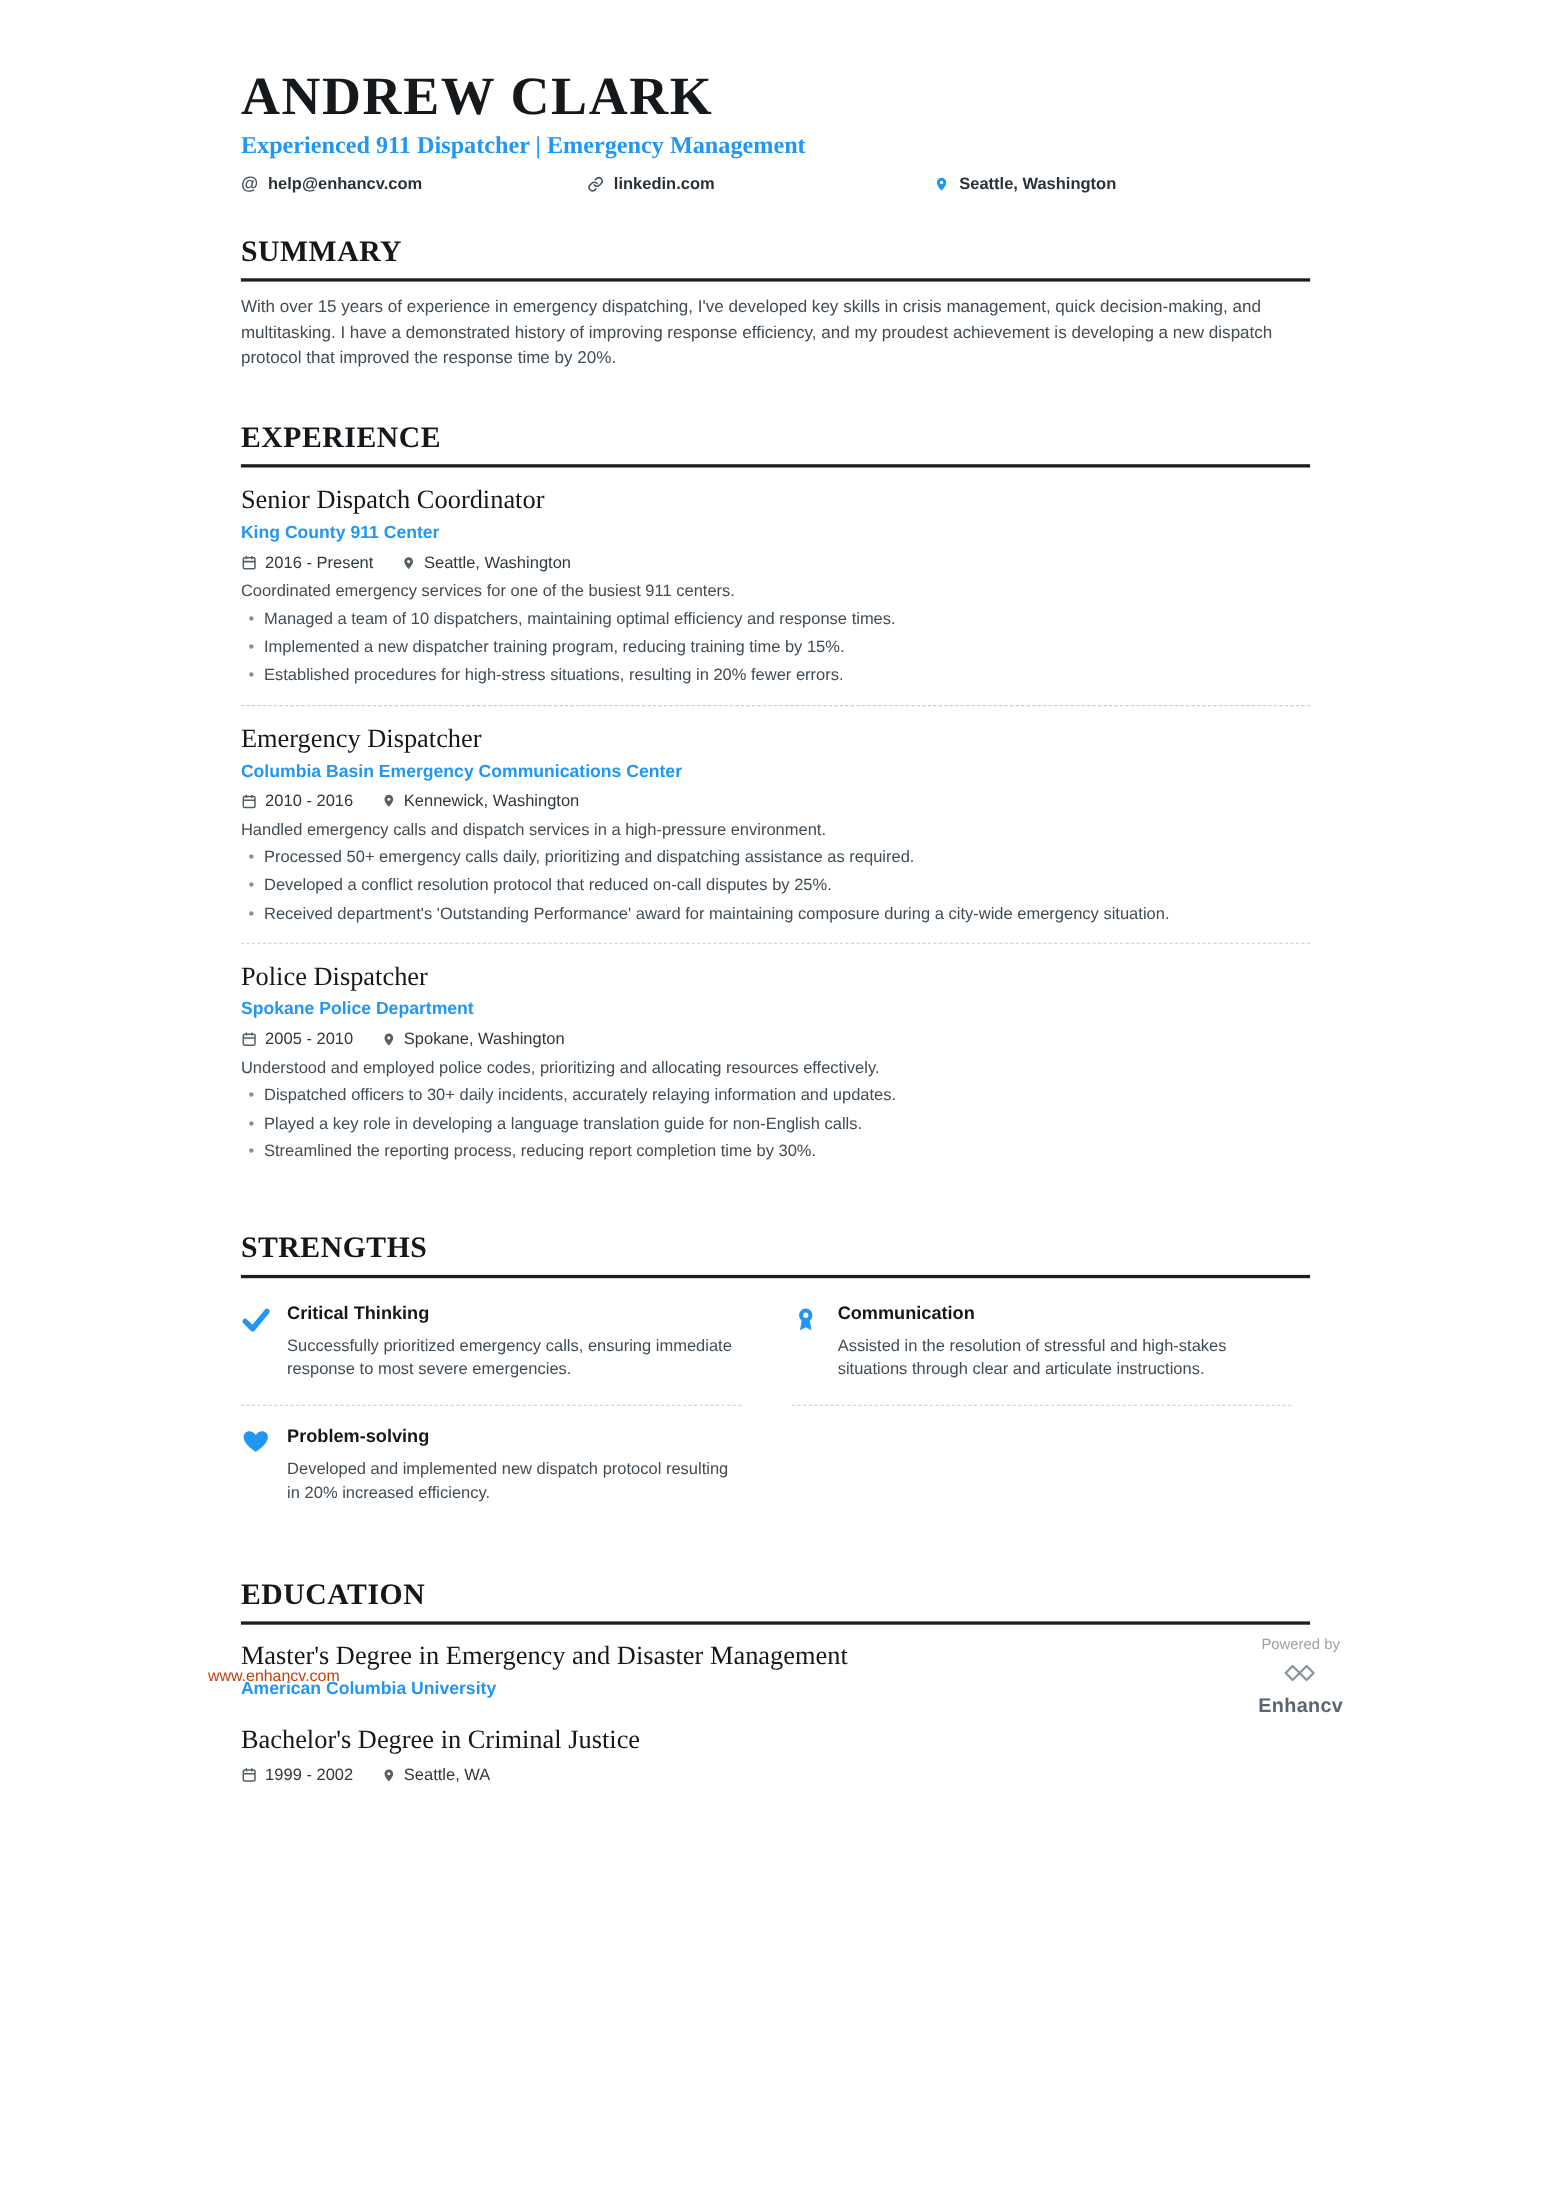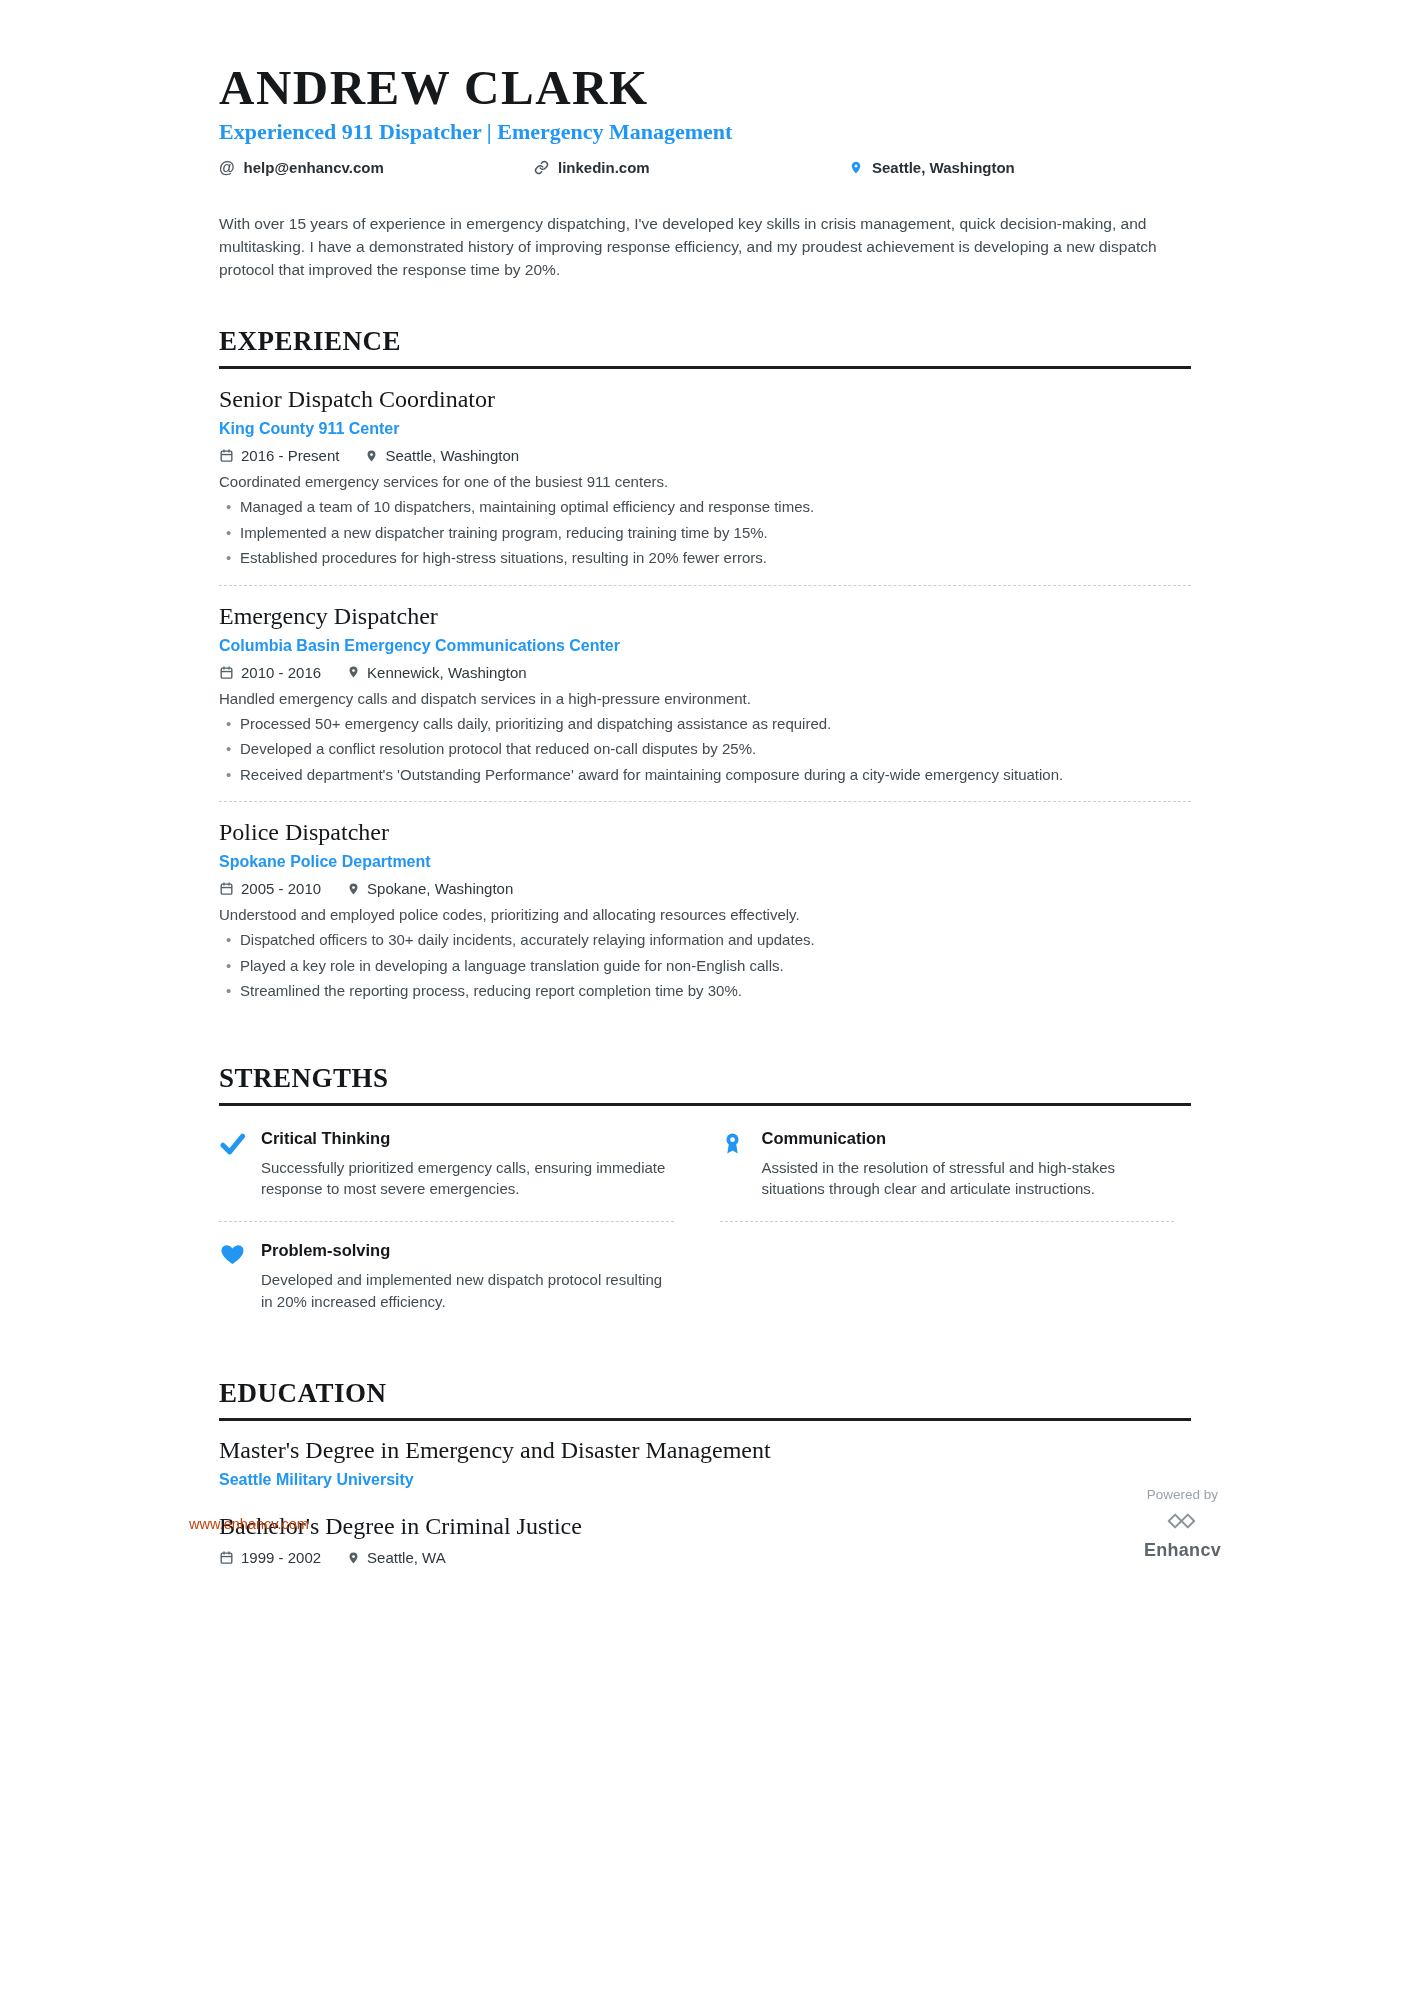"SUMMARY" div.section-heading { html: none -> <div>SUMMARY</div> }
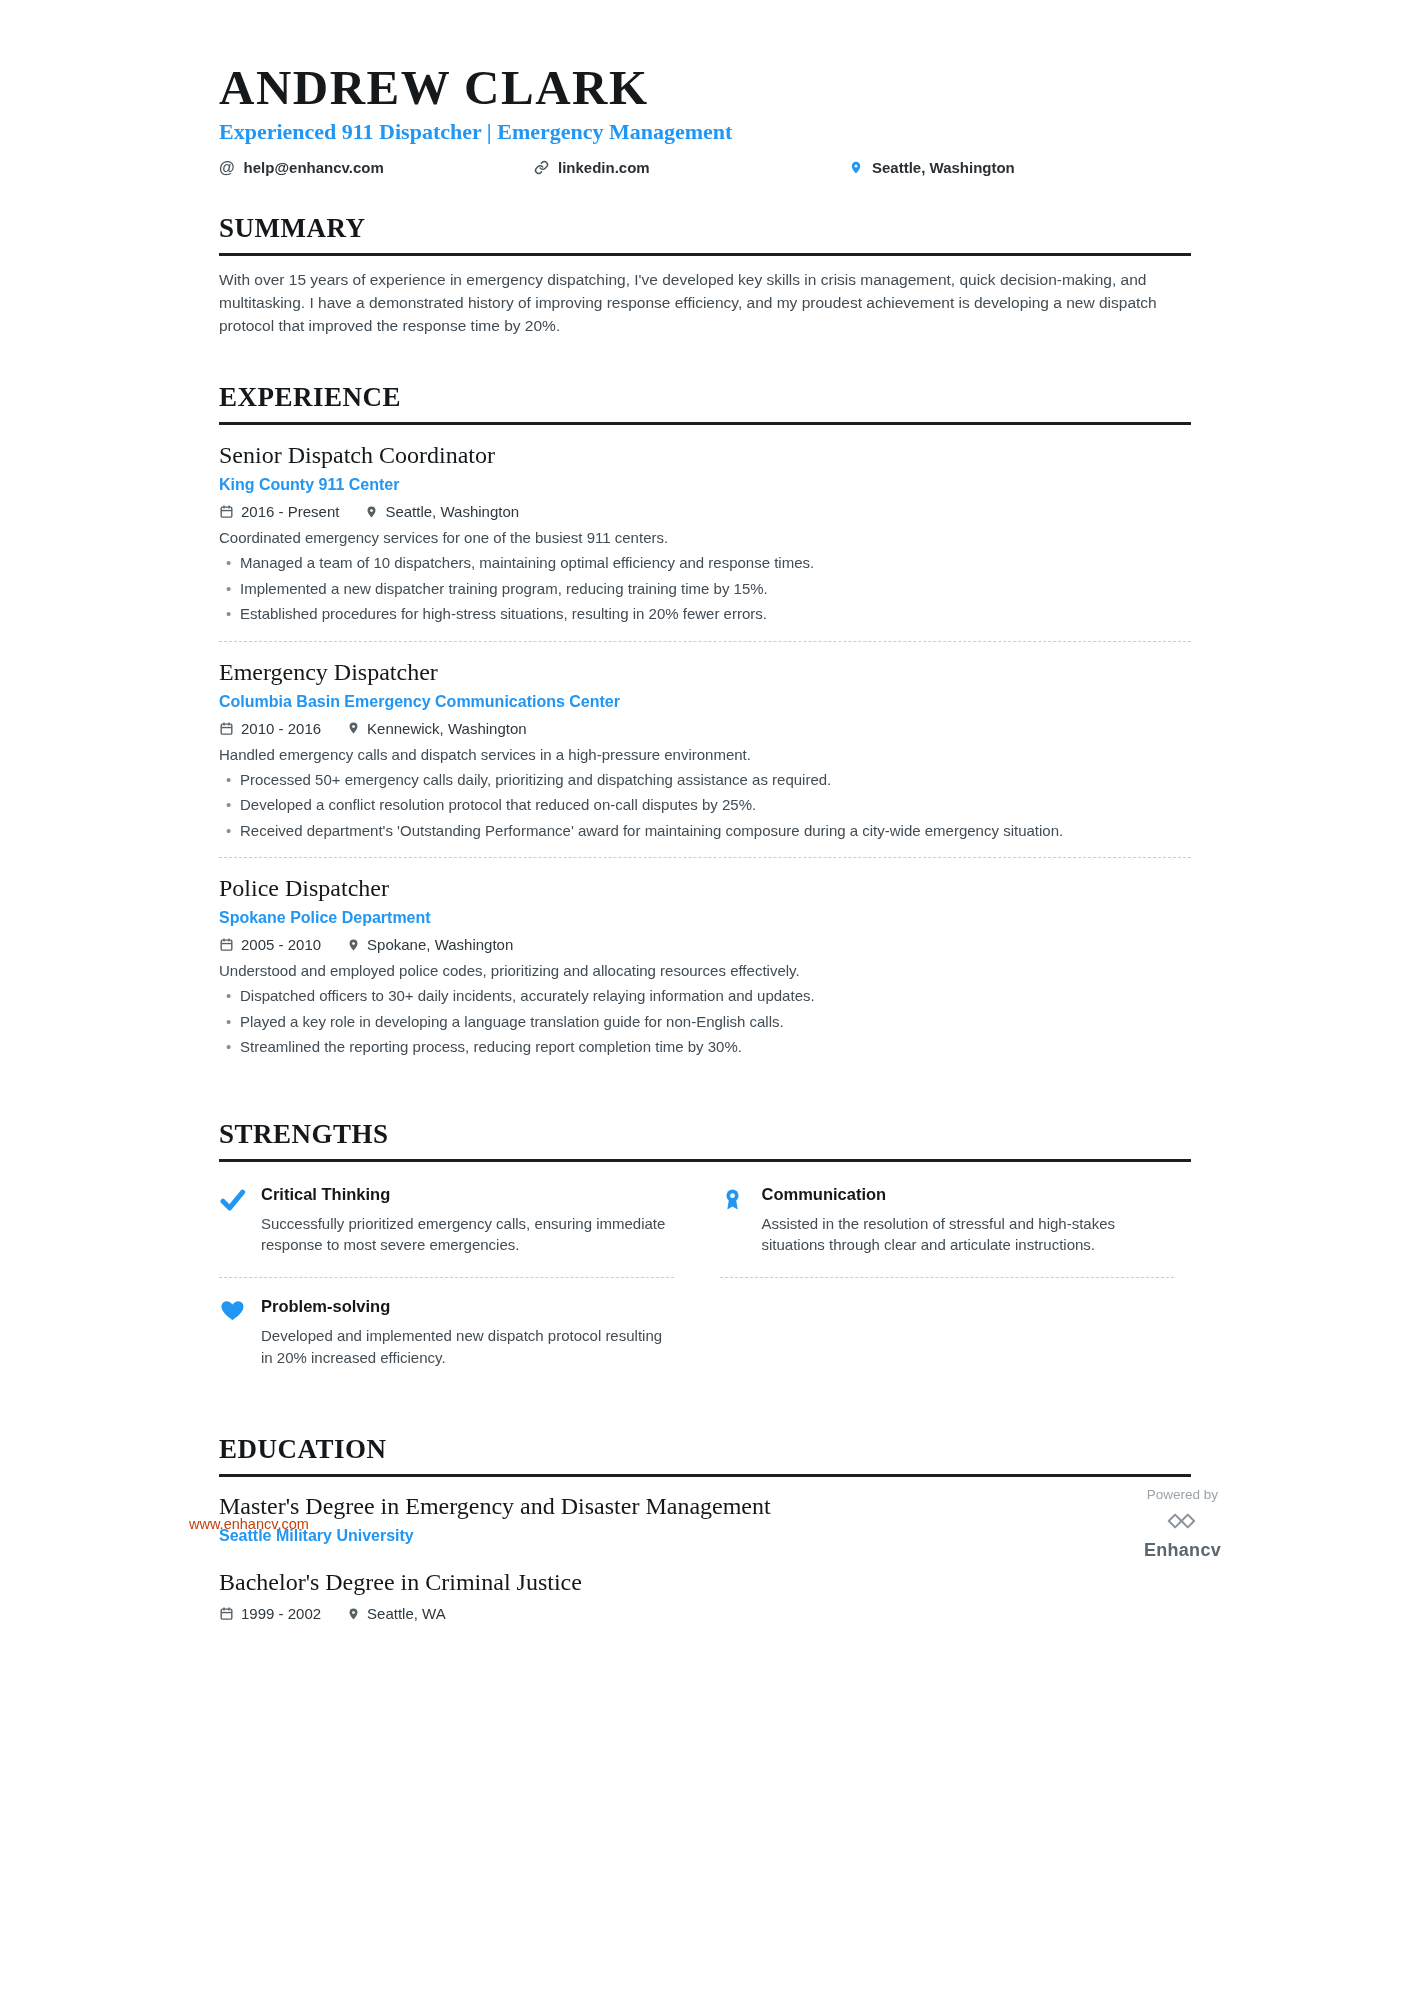"Seattle Military University" div.company { text: Seattle Military -> American Columbia }
